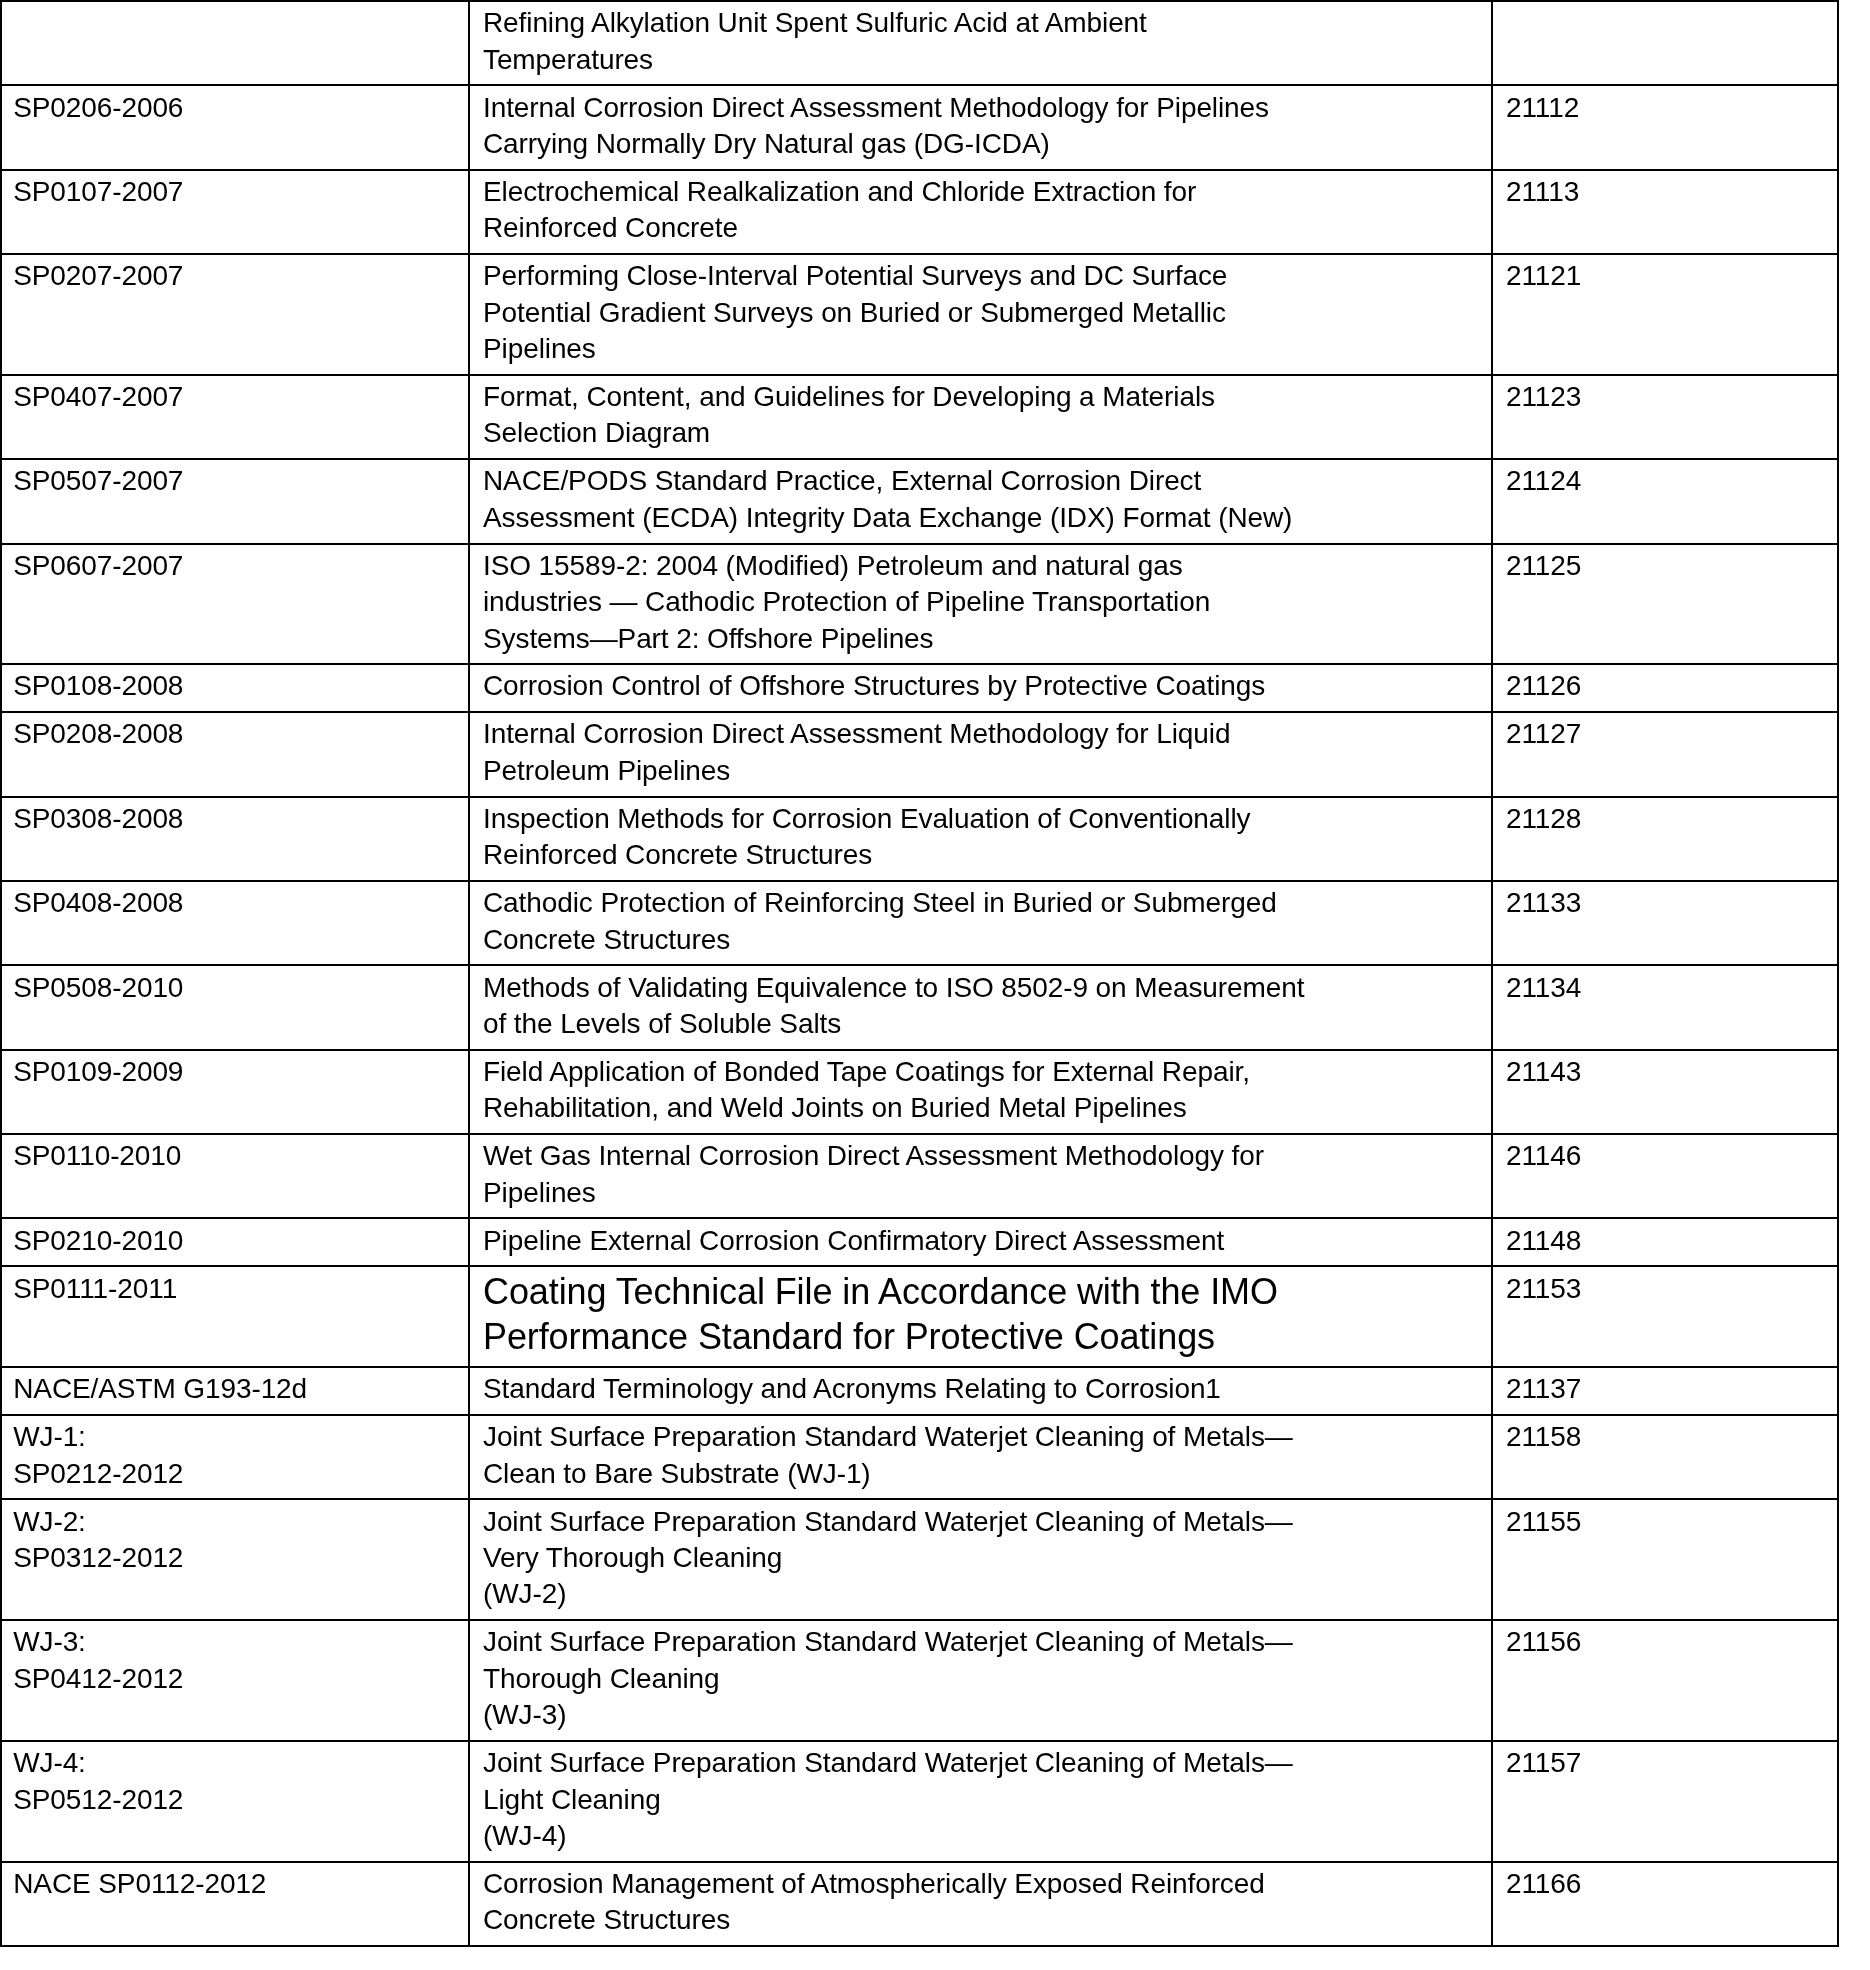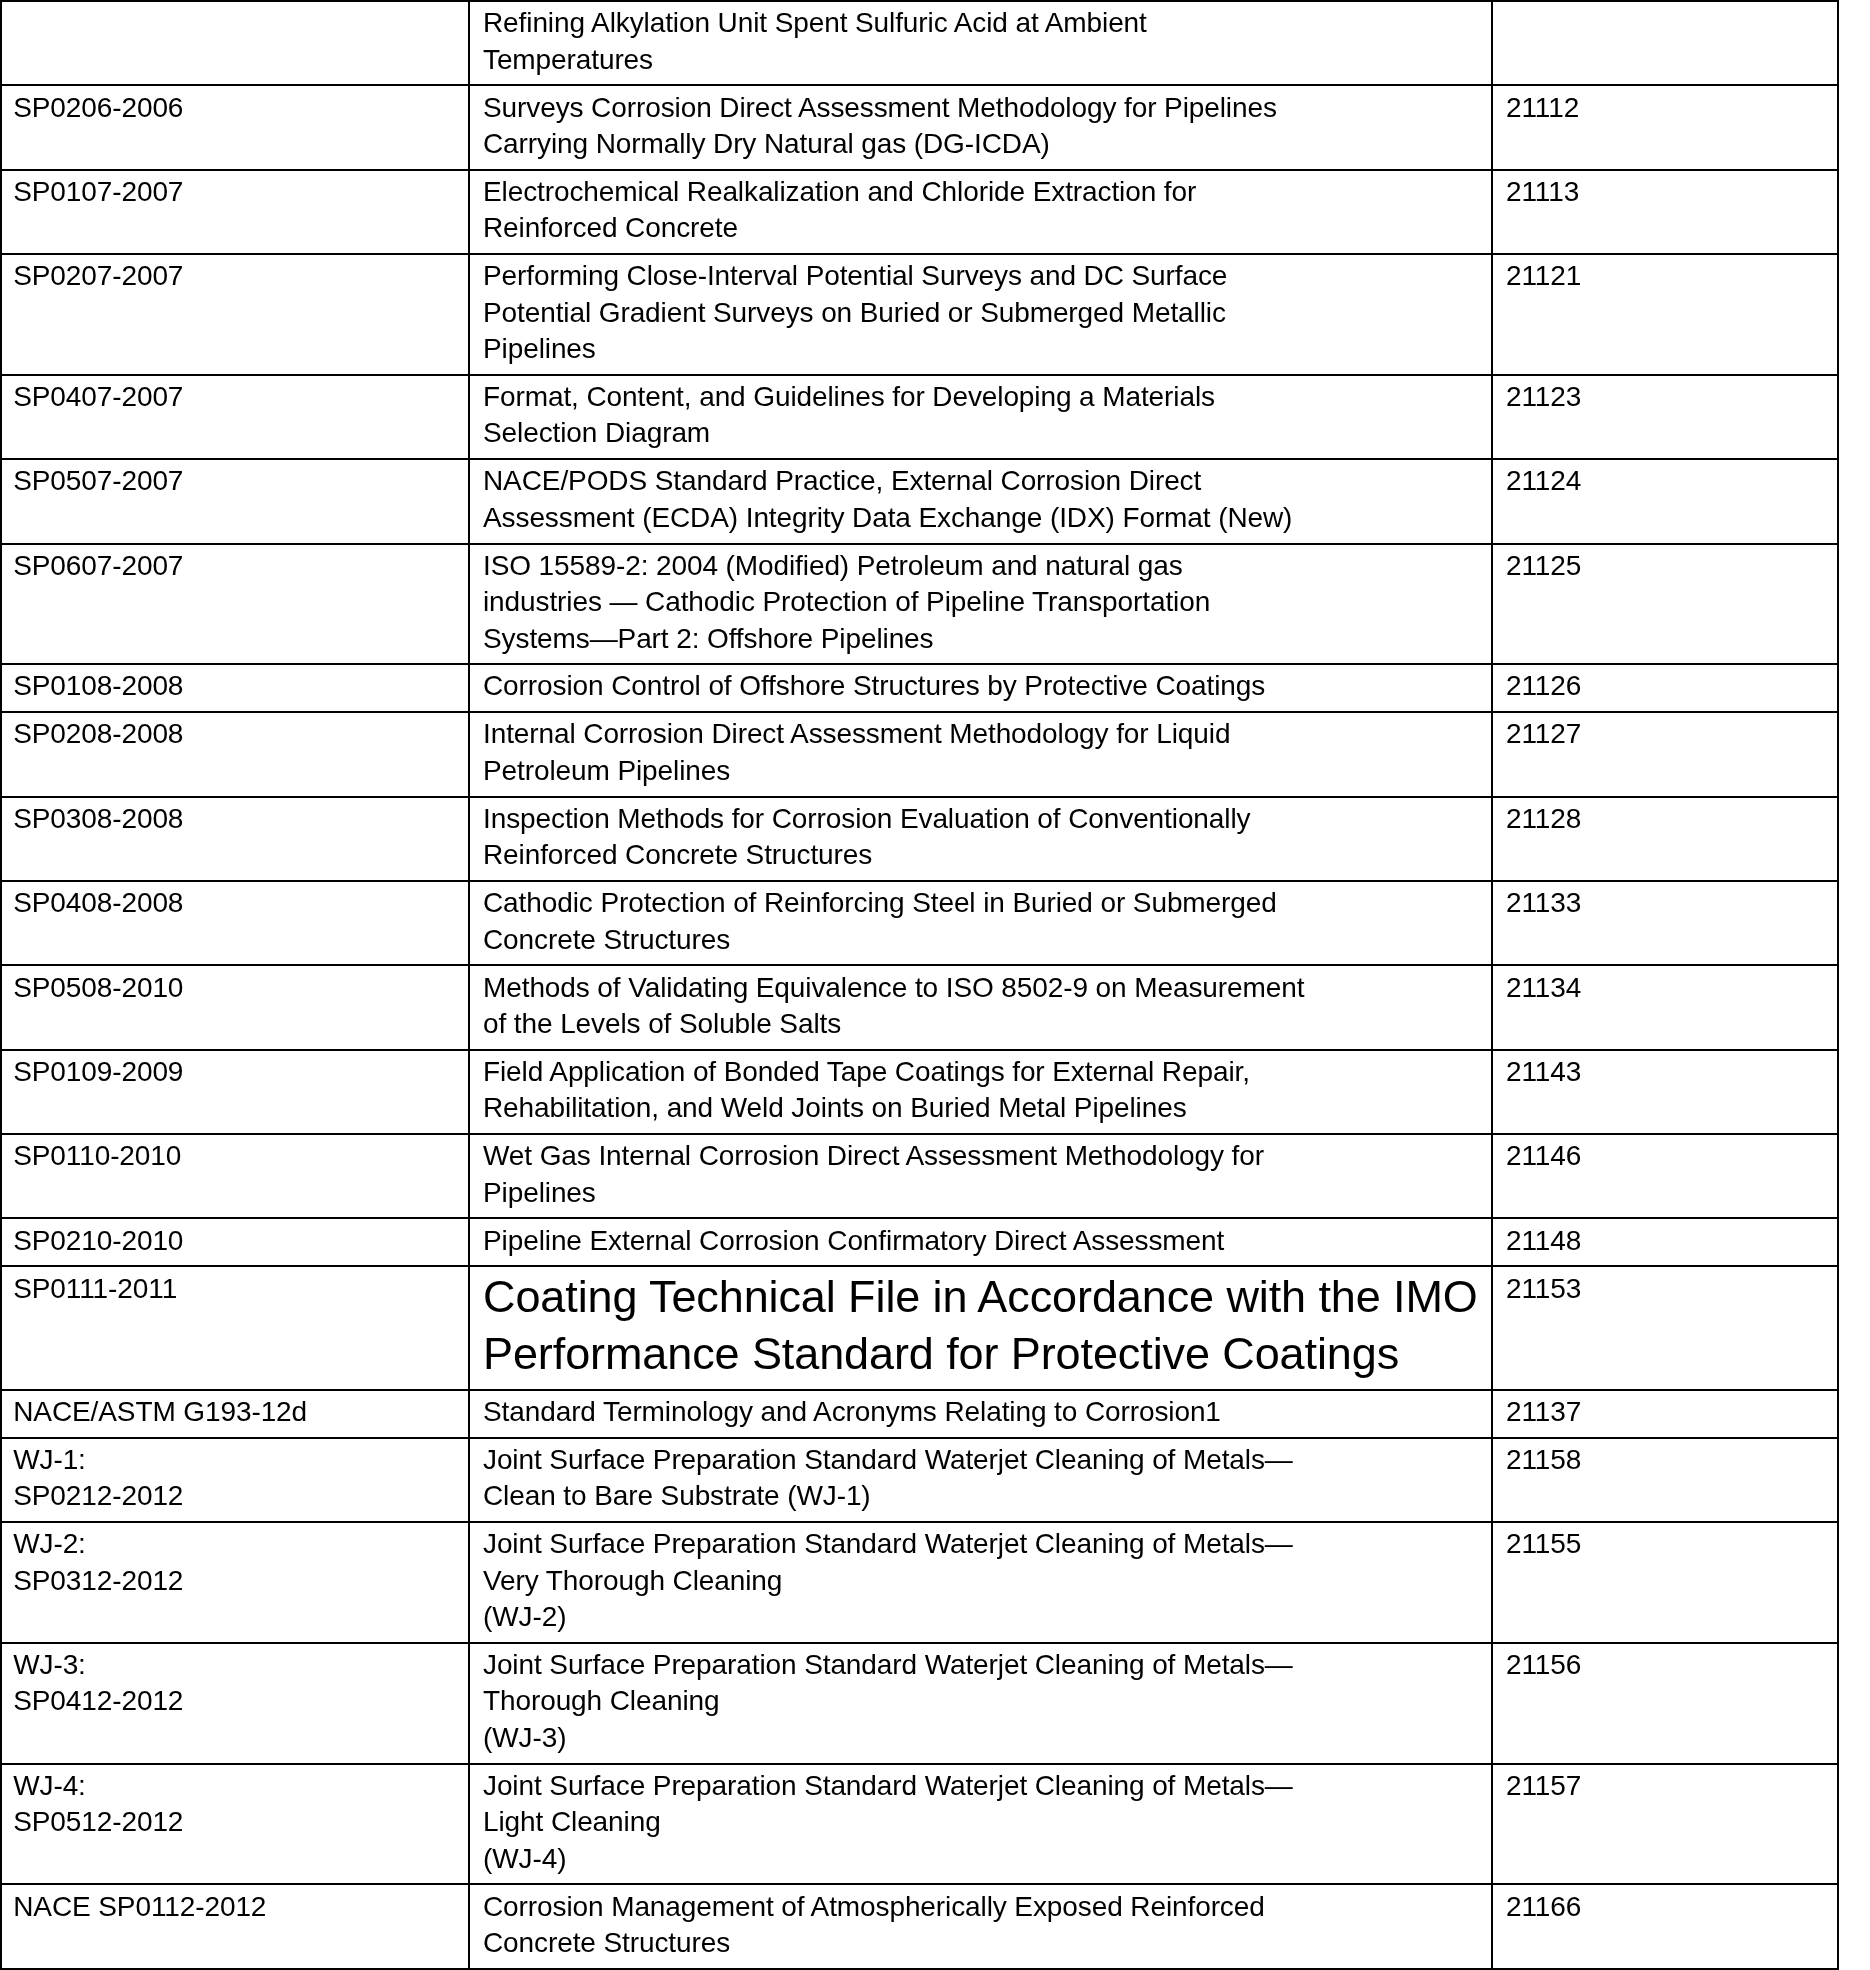"Surveys Corrosion Direct Assessment" td.title { text: Surveys -> Internal }
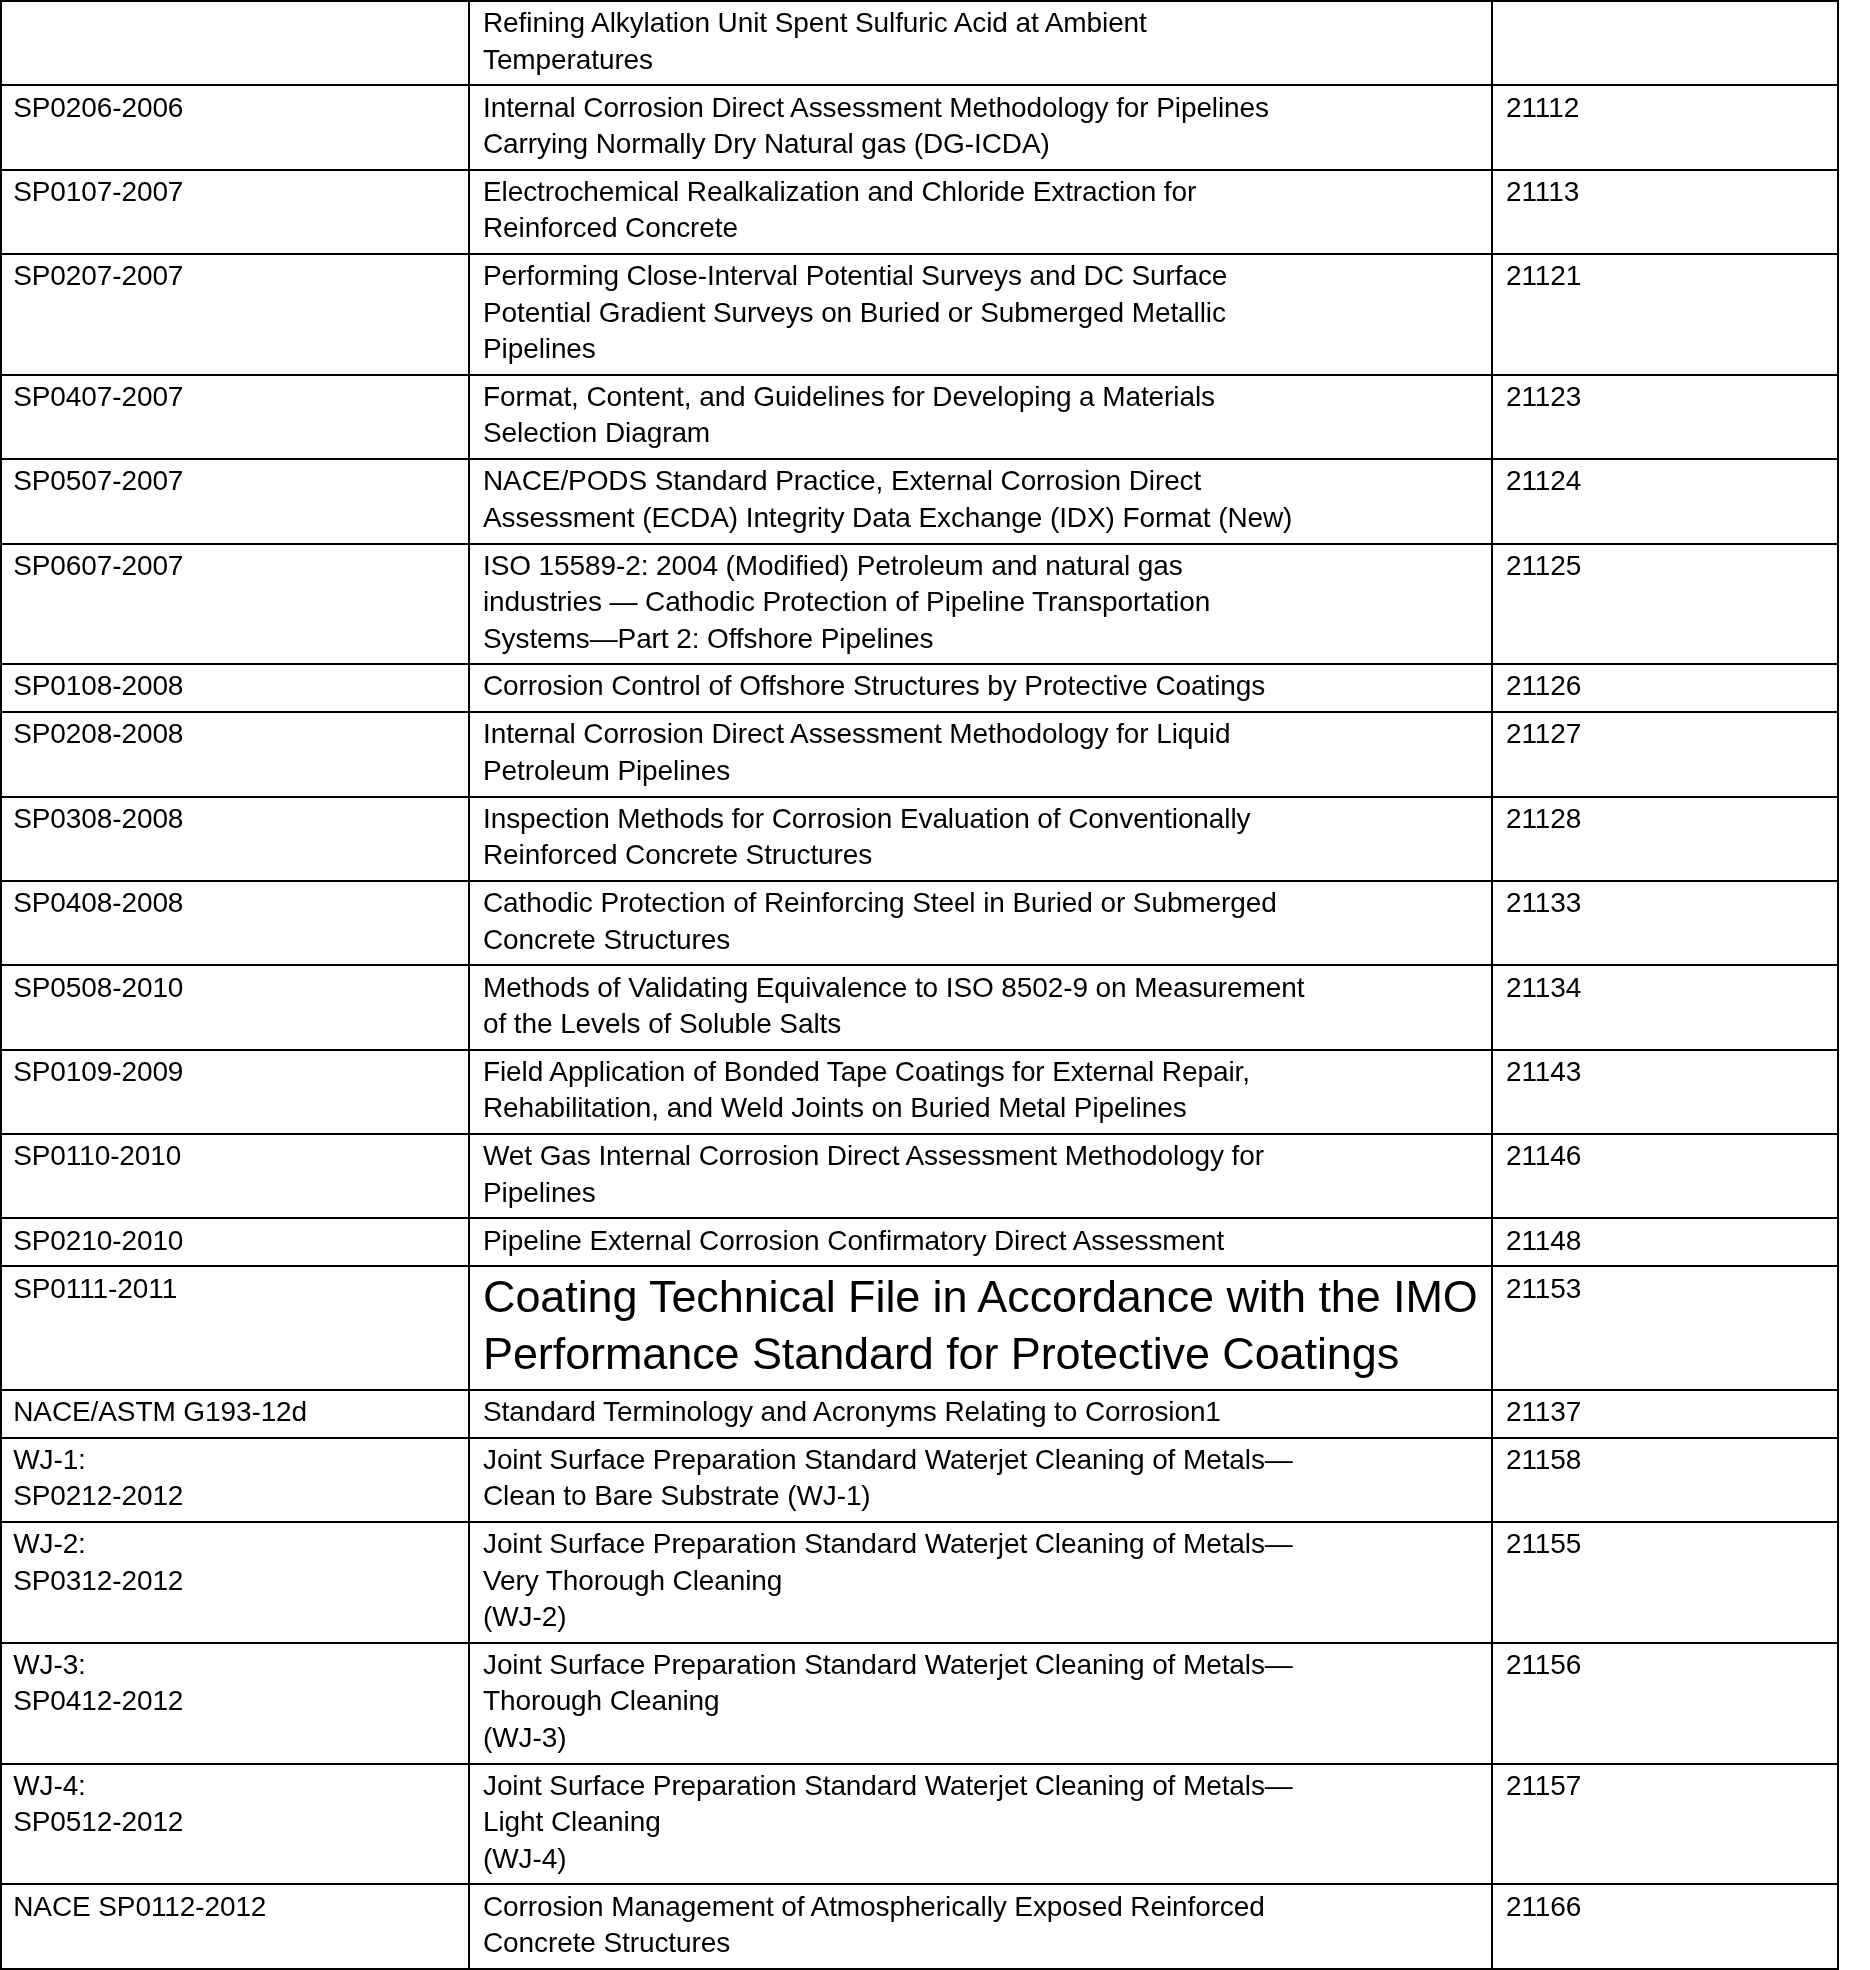"Coating Technical File in Accordance" #std-table tr.big td.title { font-size: 45px -> 36px }
